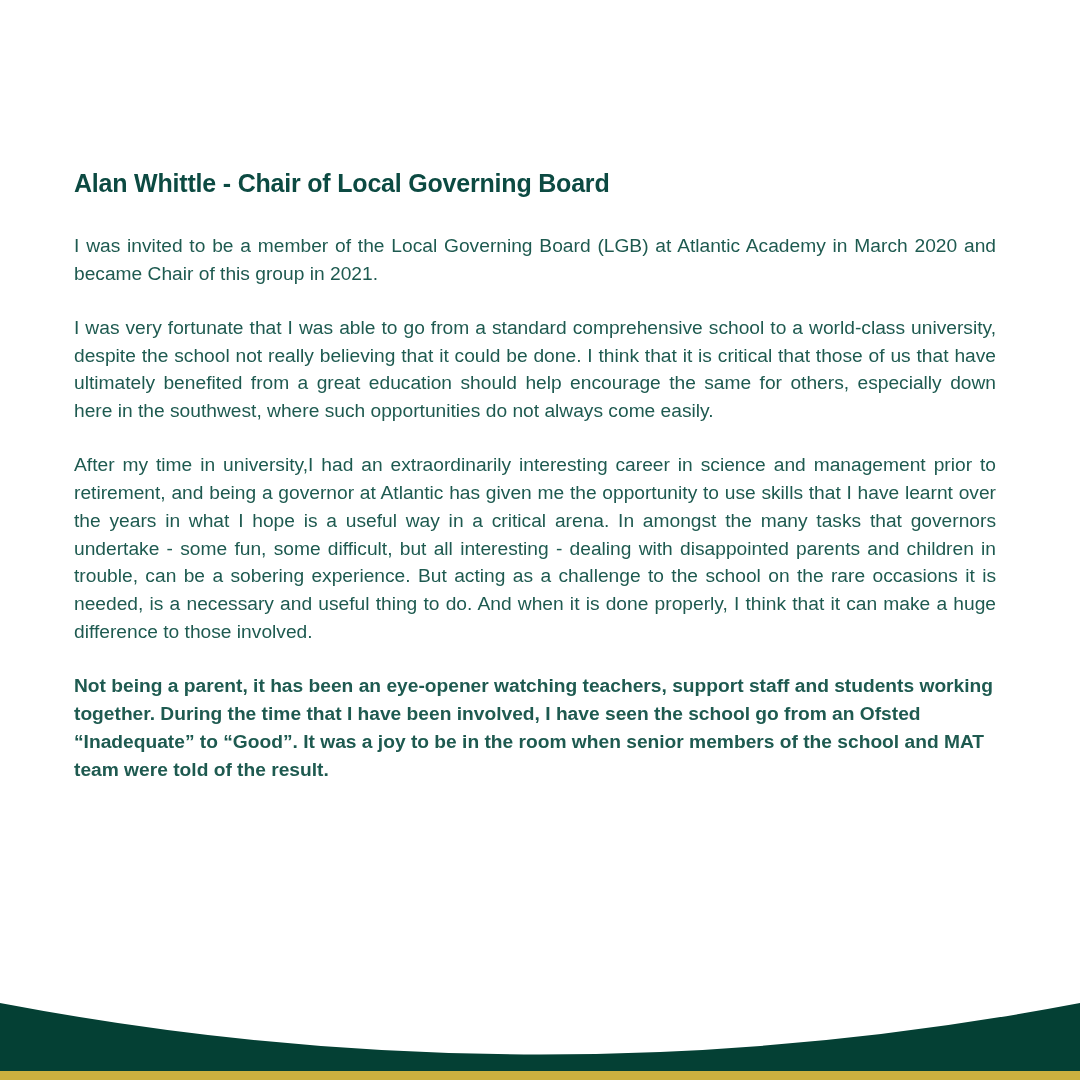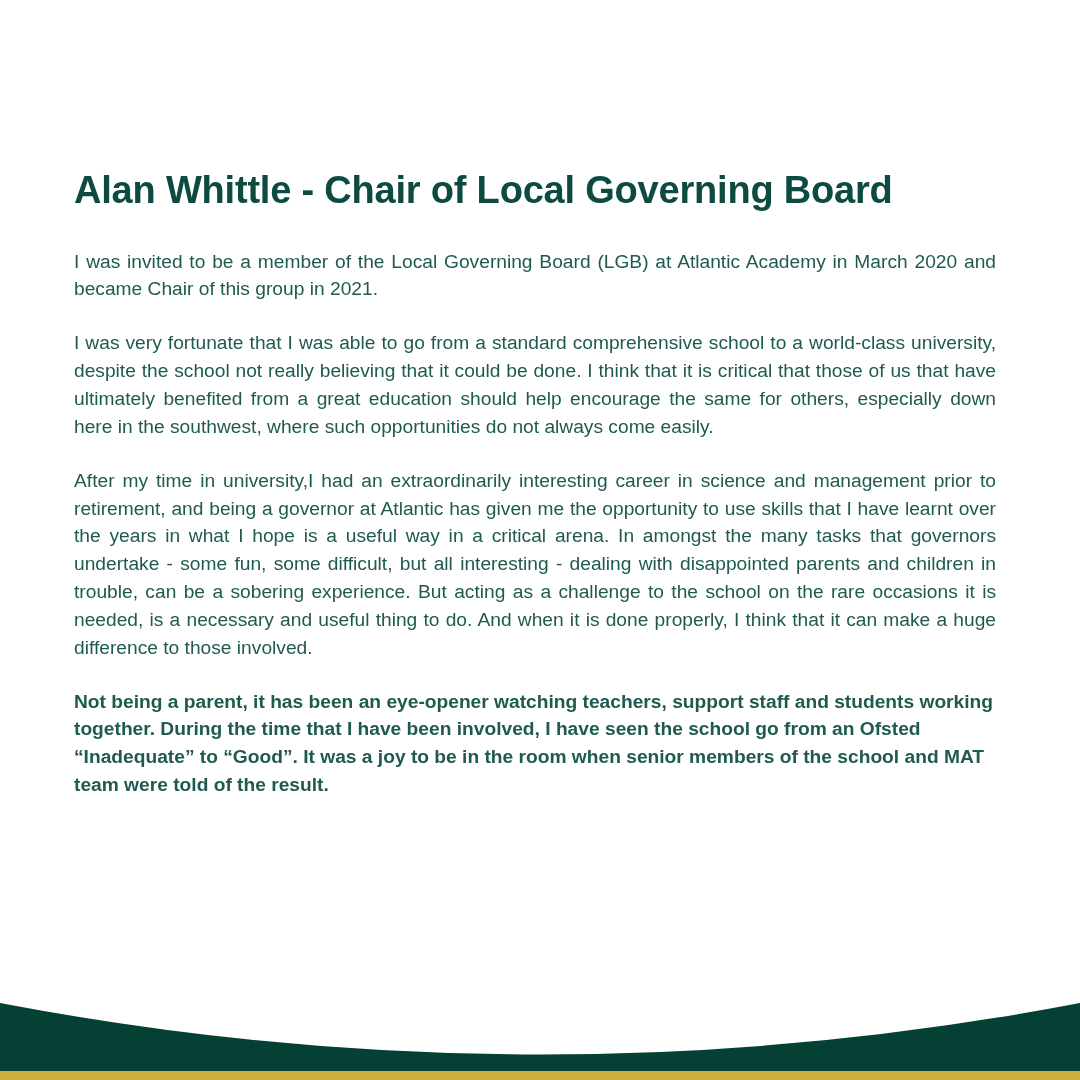"Alan Whittle - Chair of" .testimonial-title { font-size: 38px -> 25px }
